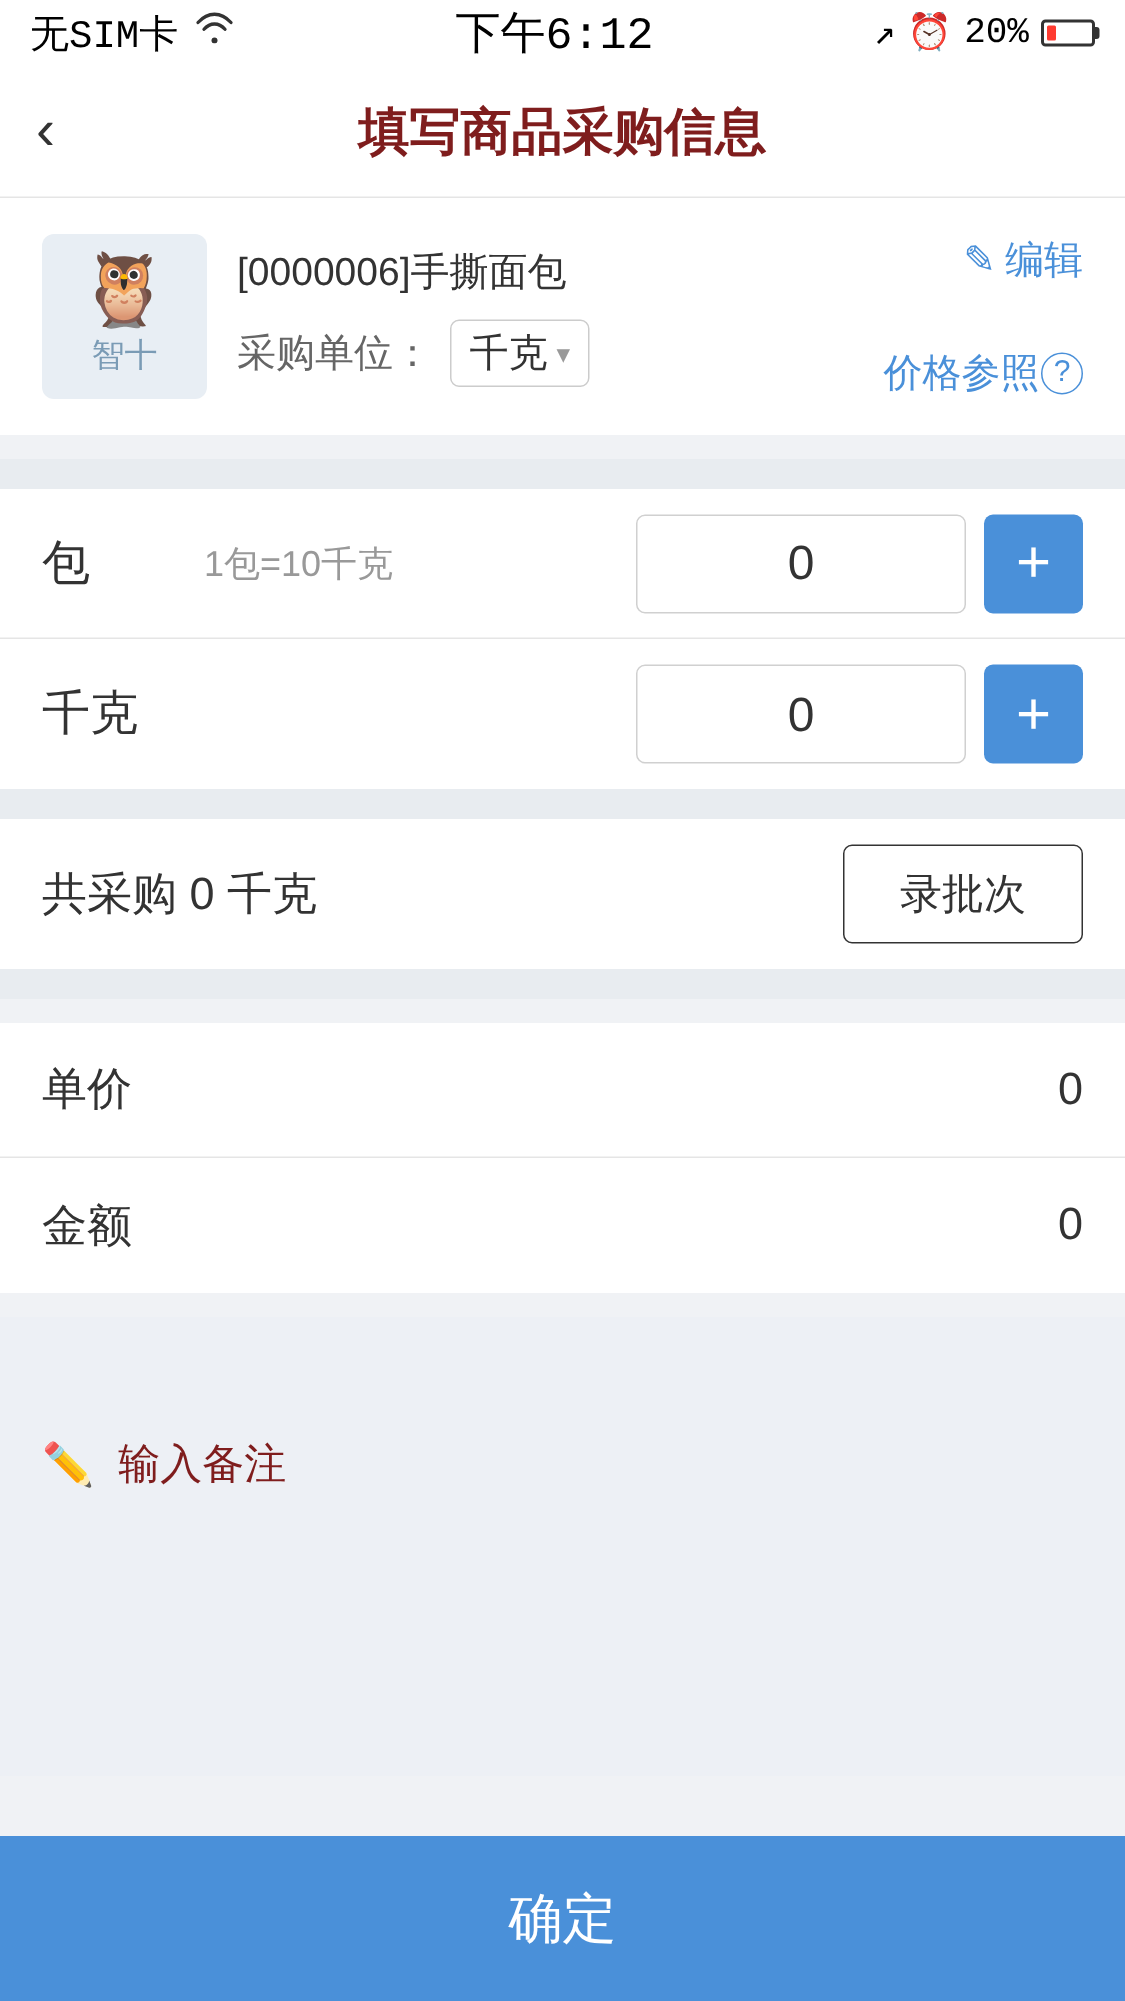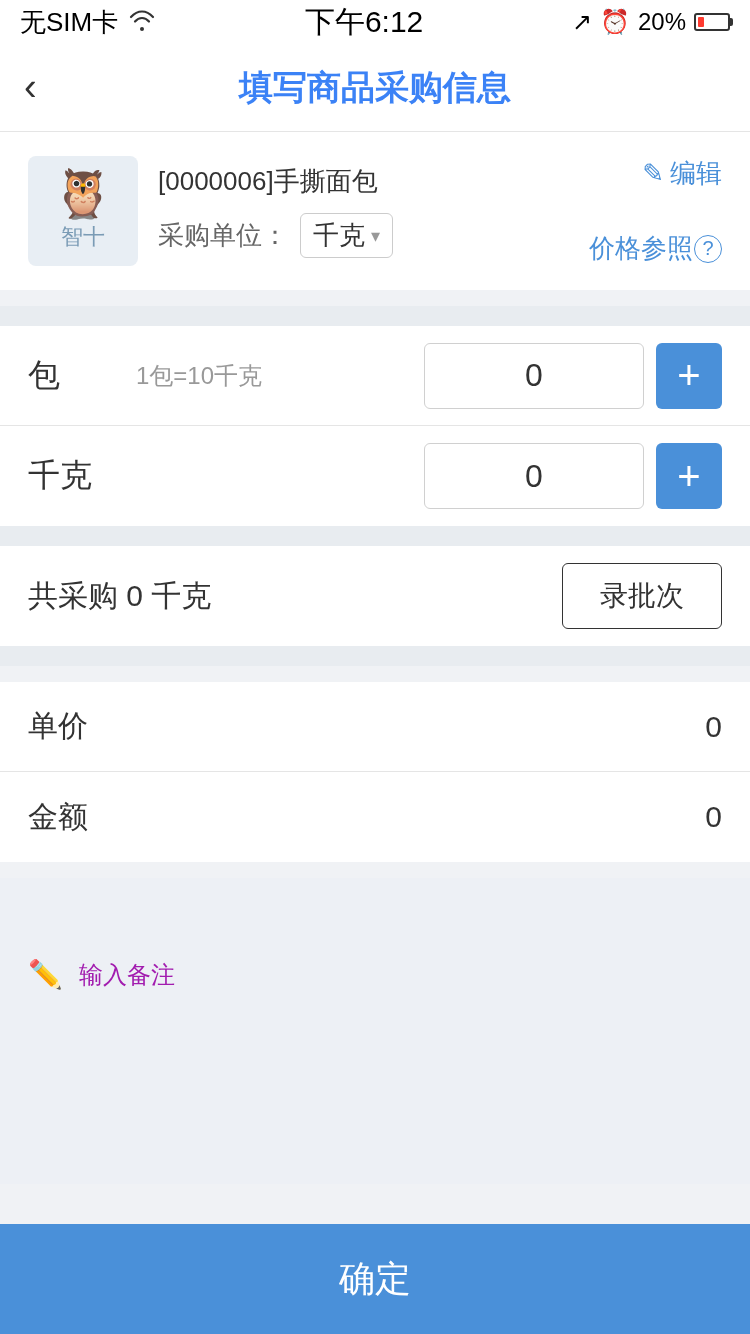"无SIM卡" .status-bar { font-family: none -> Liberation Mono, monospace }
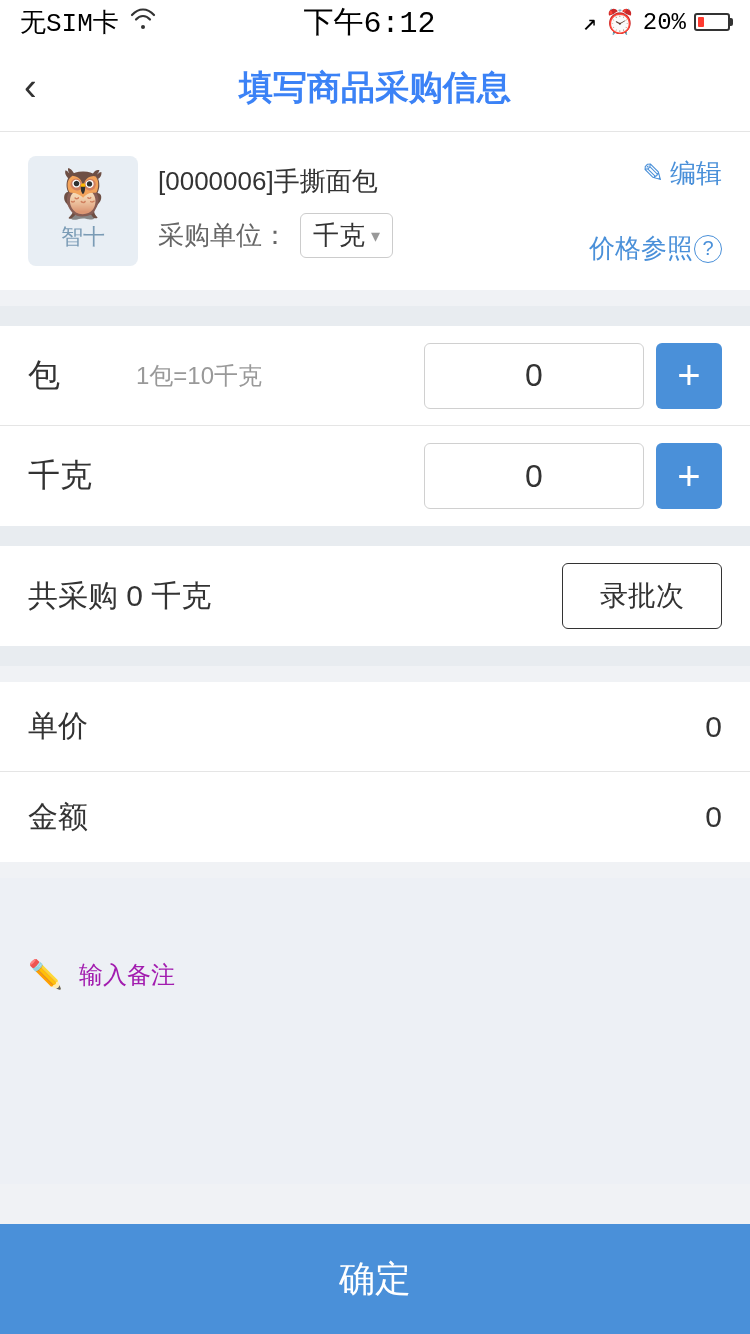"填写商品采购信息" .nav-title { color: #3b82f6 -> #7f1d1d }
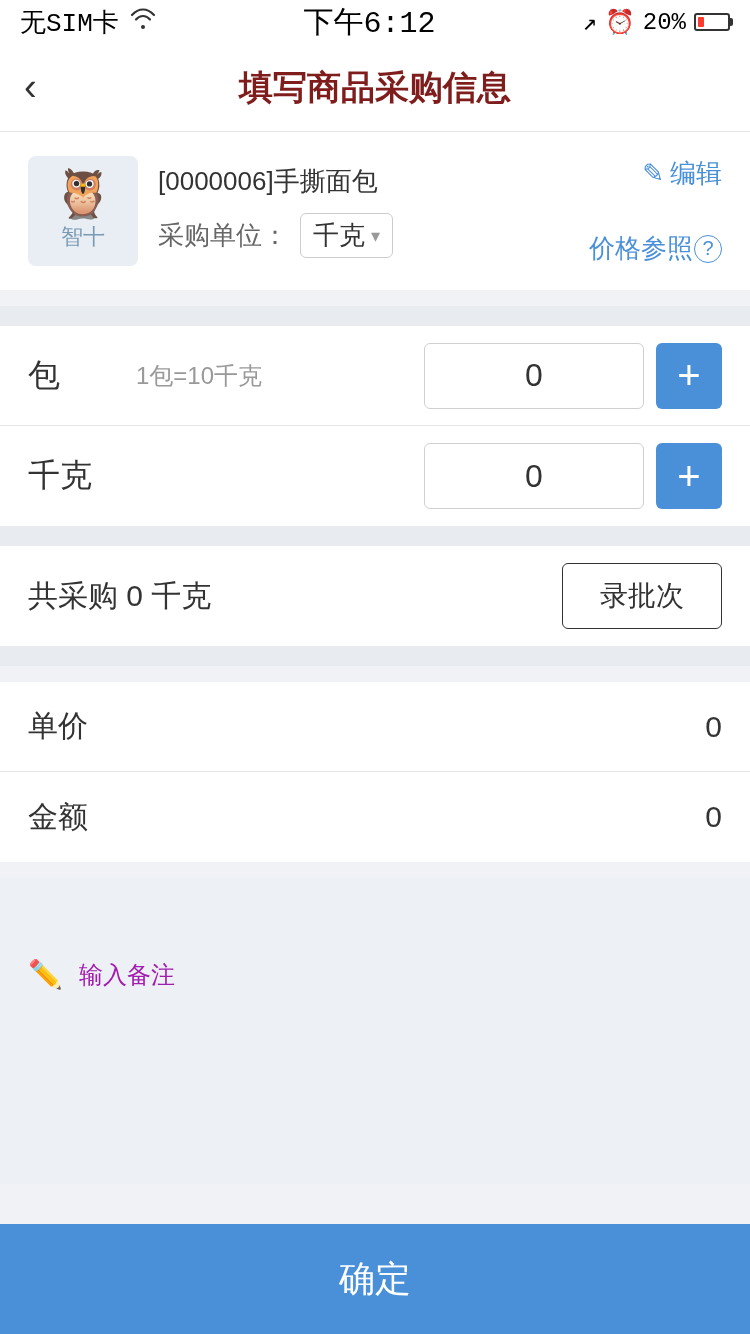"输入备注" .remark-placeholder { color: #a21caf -> #7f1d1d; font-size: 24px -> 28px }
